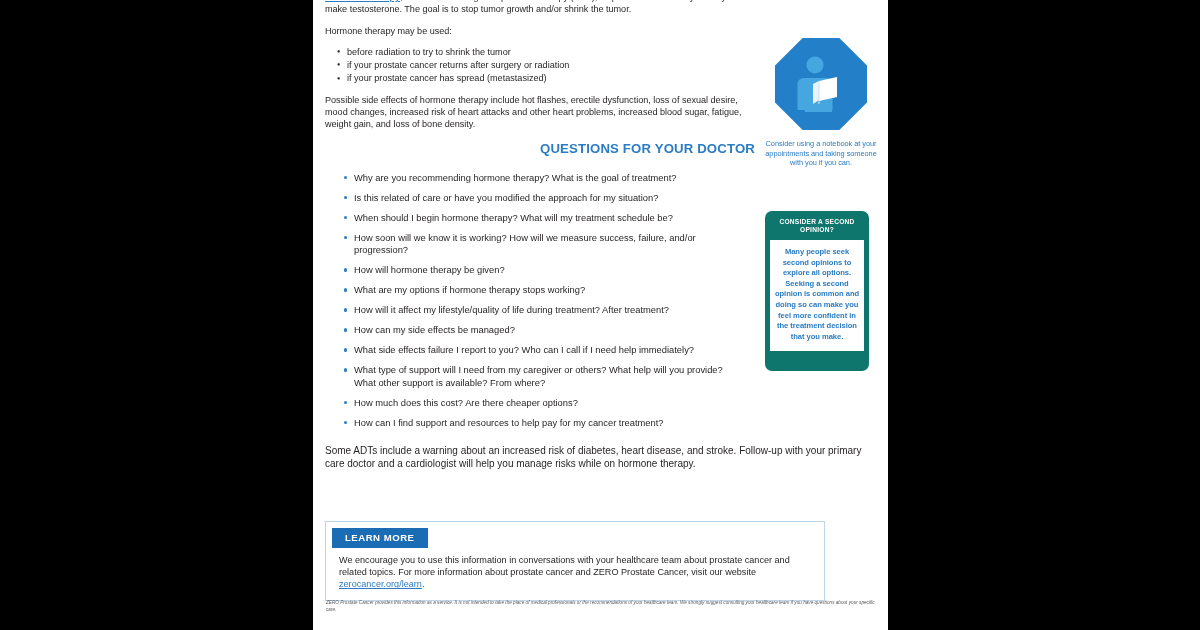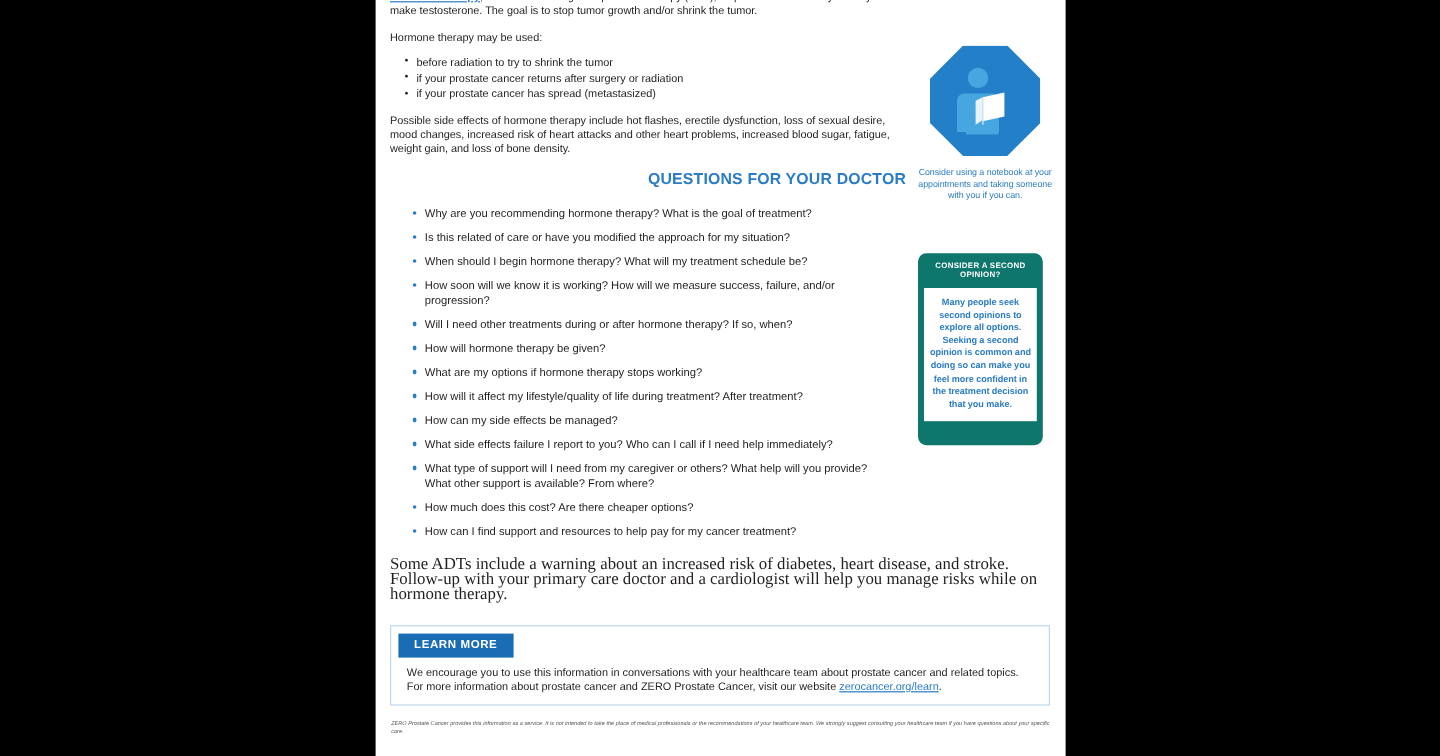"Will I need other treatments" li { html: <li>Will I need other treatments during or after hormone therapy? If so, when?</li> -> none }
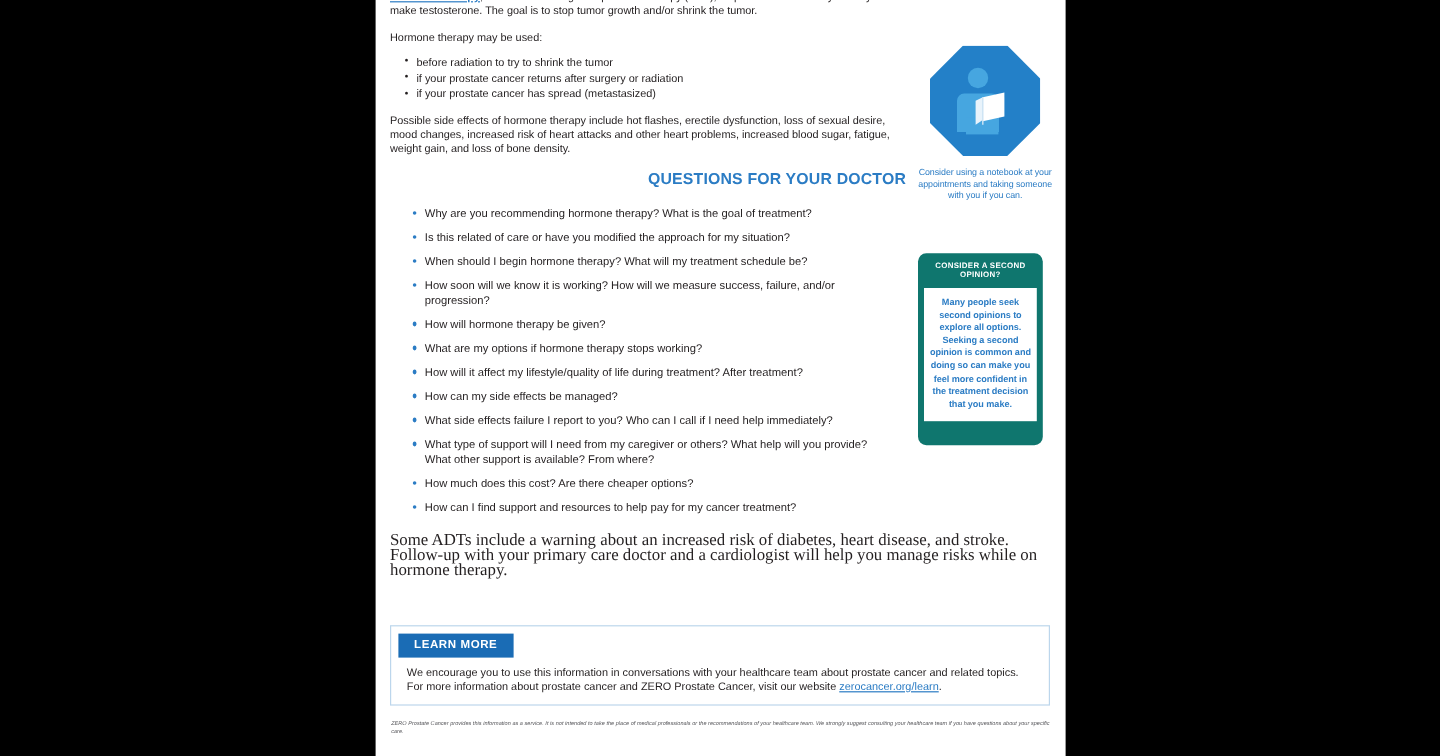"Some ADTs include a warning" p.closing { font-family: Liberation Serif, serif -> none; font-size: 14px -> 10px }
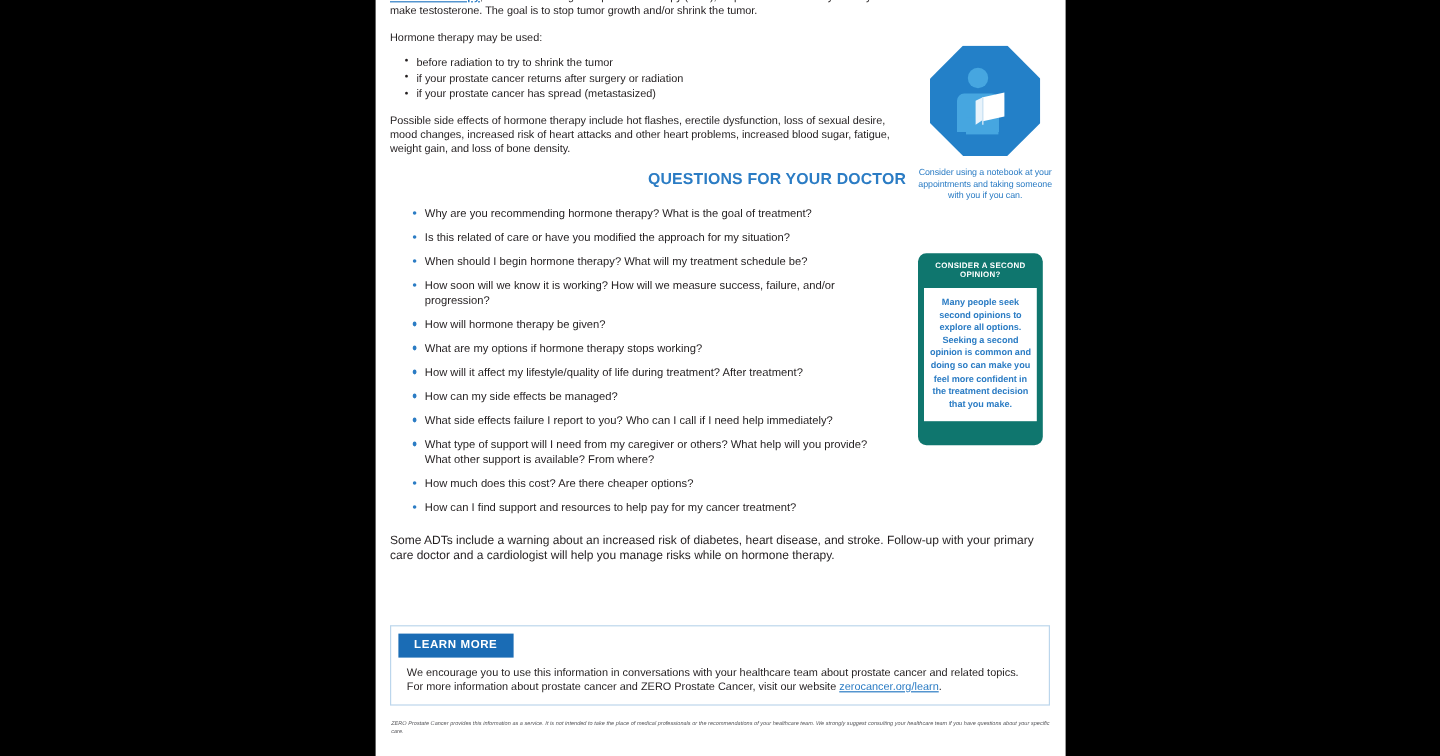"LEARN MORE" .learn-more { width: 550px -> 500px }
